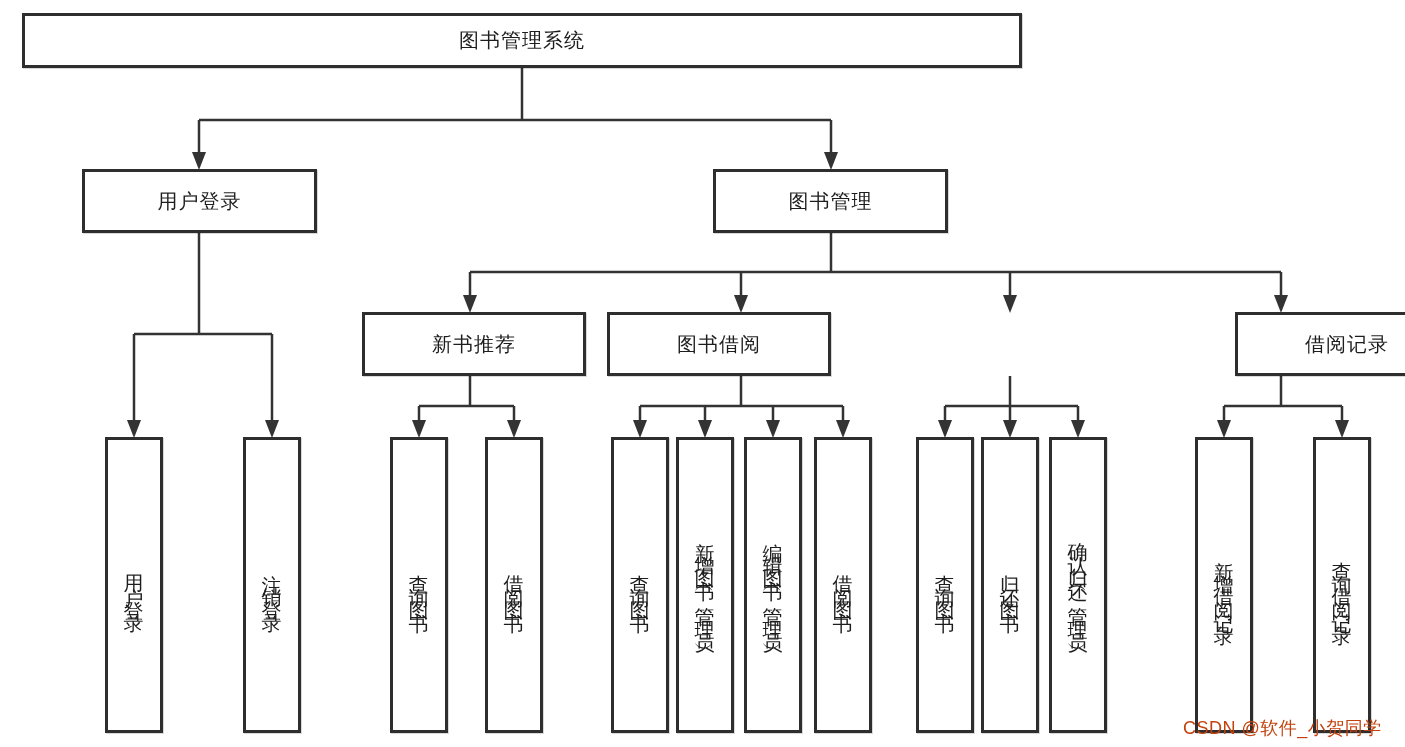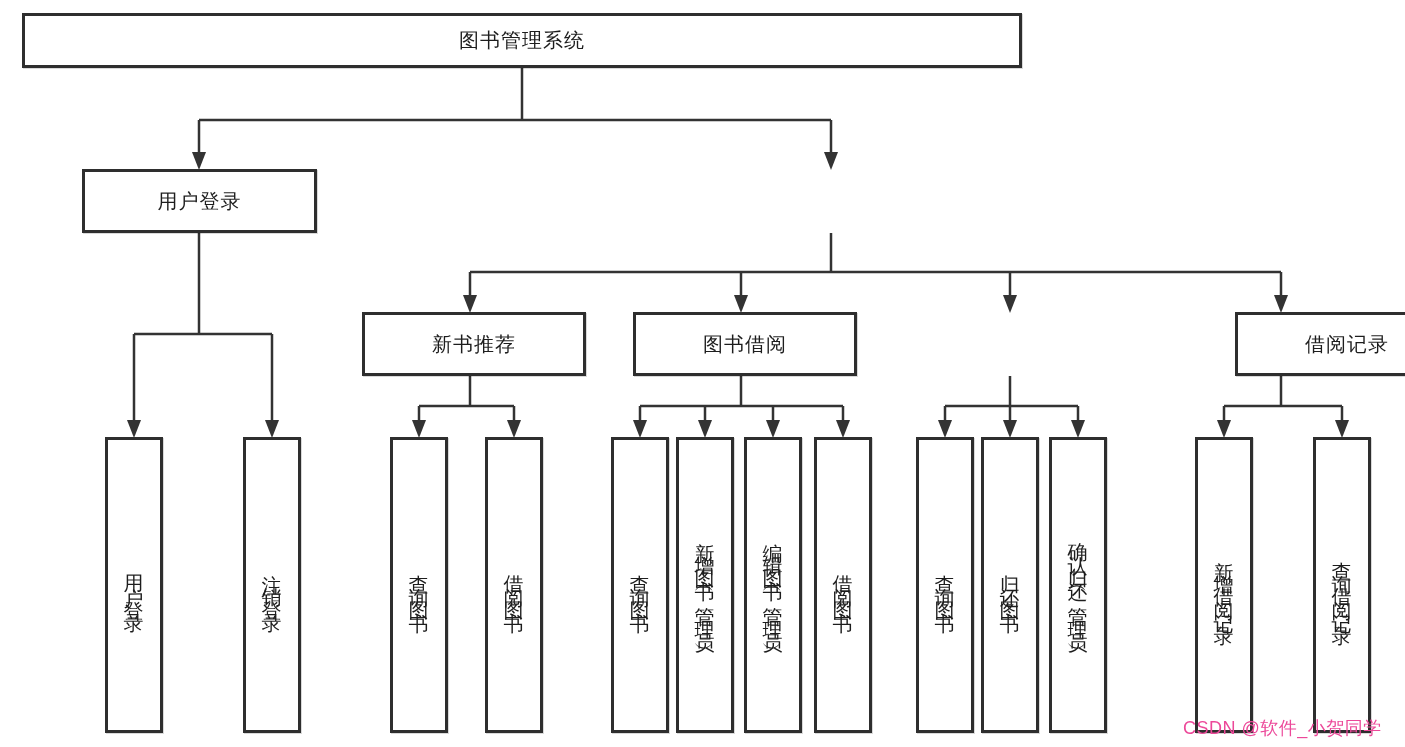"图书管理" div.box { html: none -> <div> <span>图书管理</span> </div> }
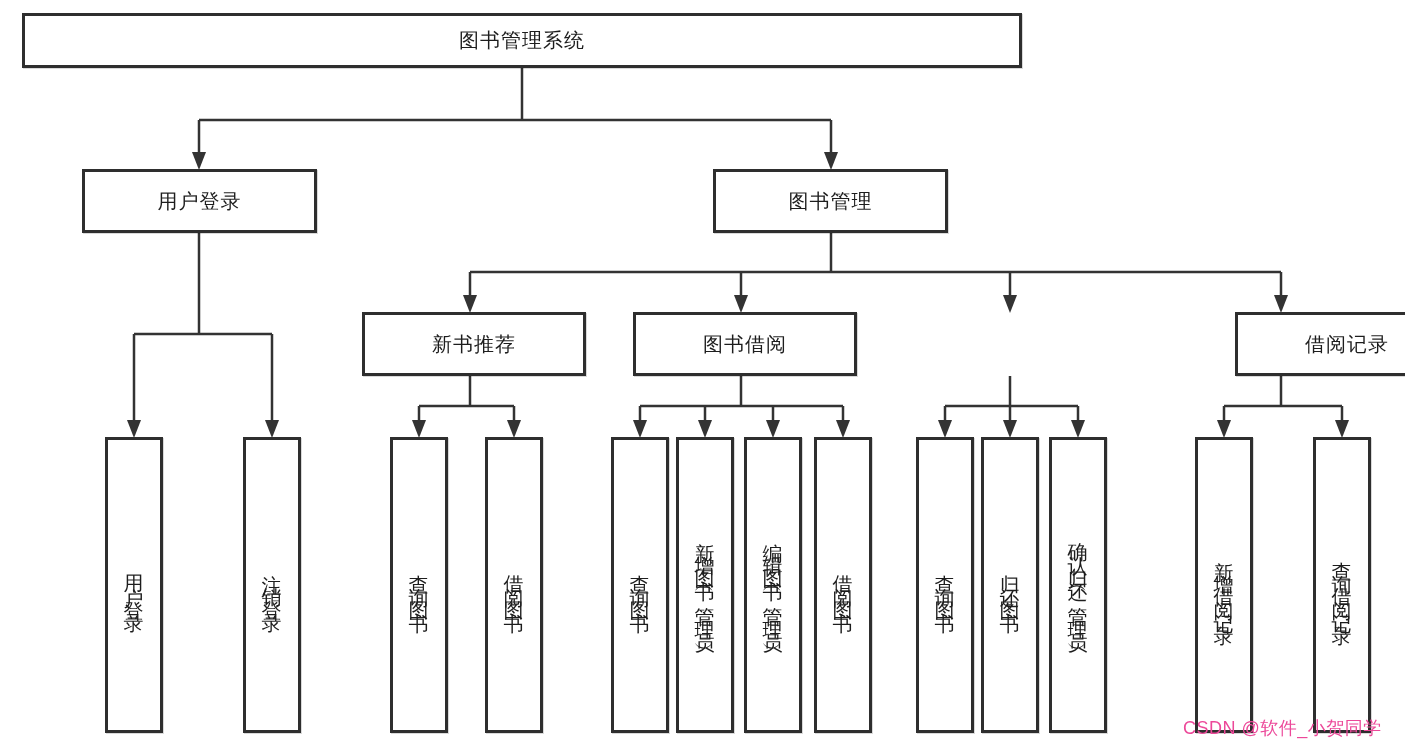"图书借阅" div.box { left: 633px -> 607px }
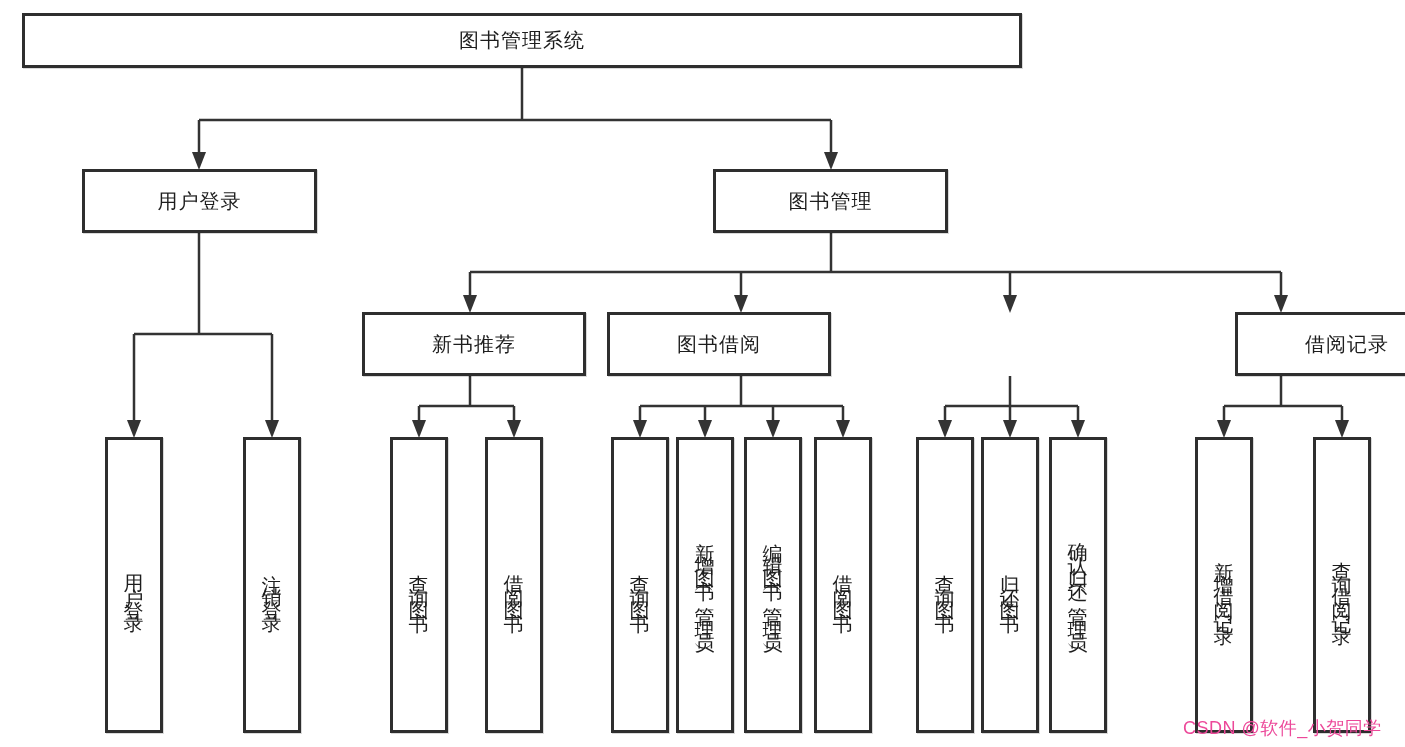"CSDN @软件_小贺同学" #watermark { color: #ec4899 -> #c2410c }
